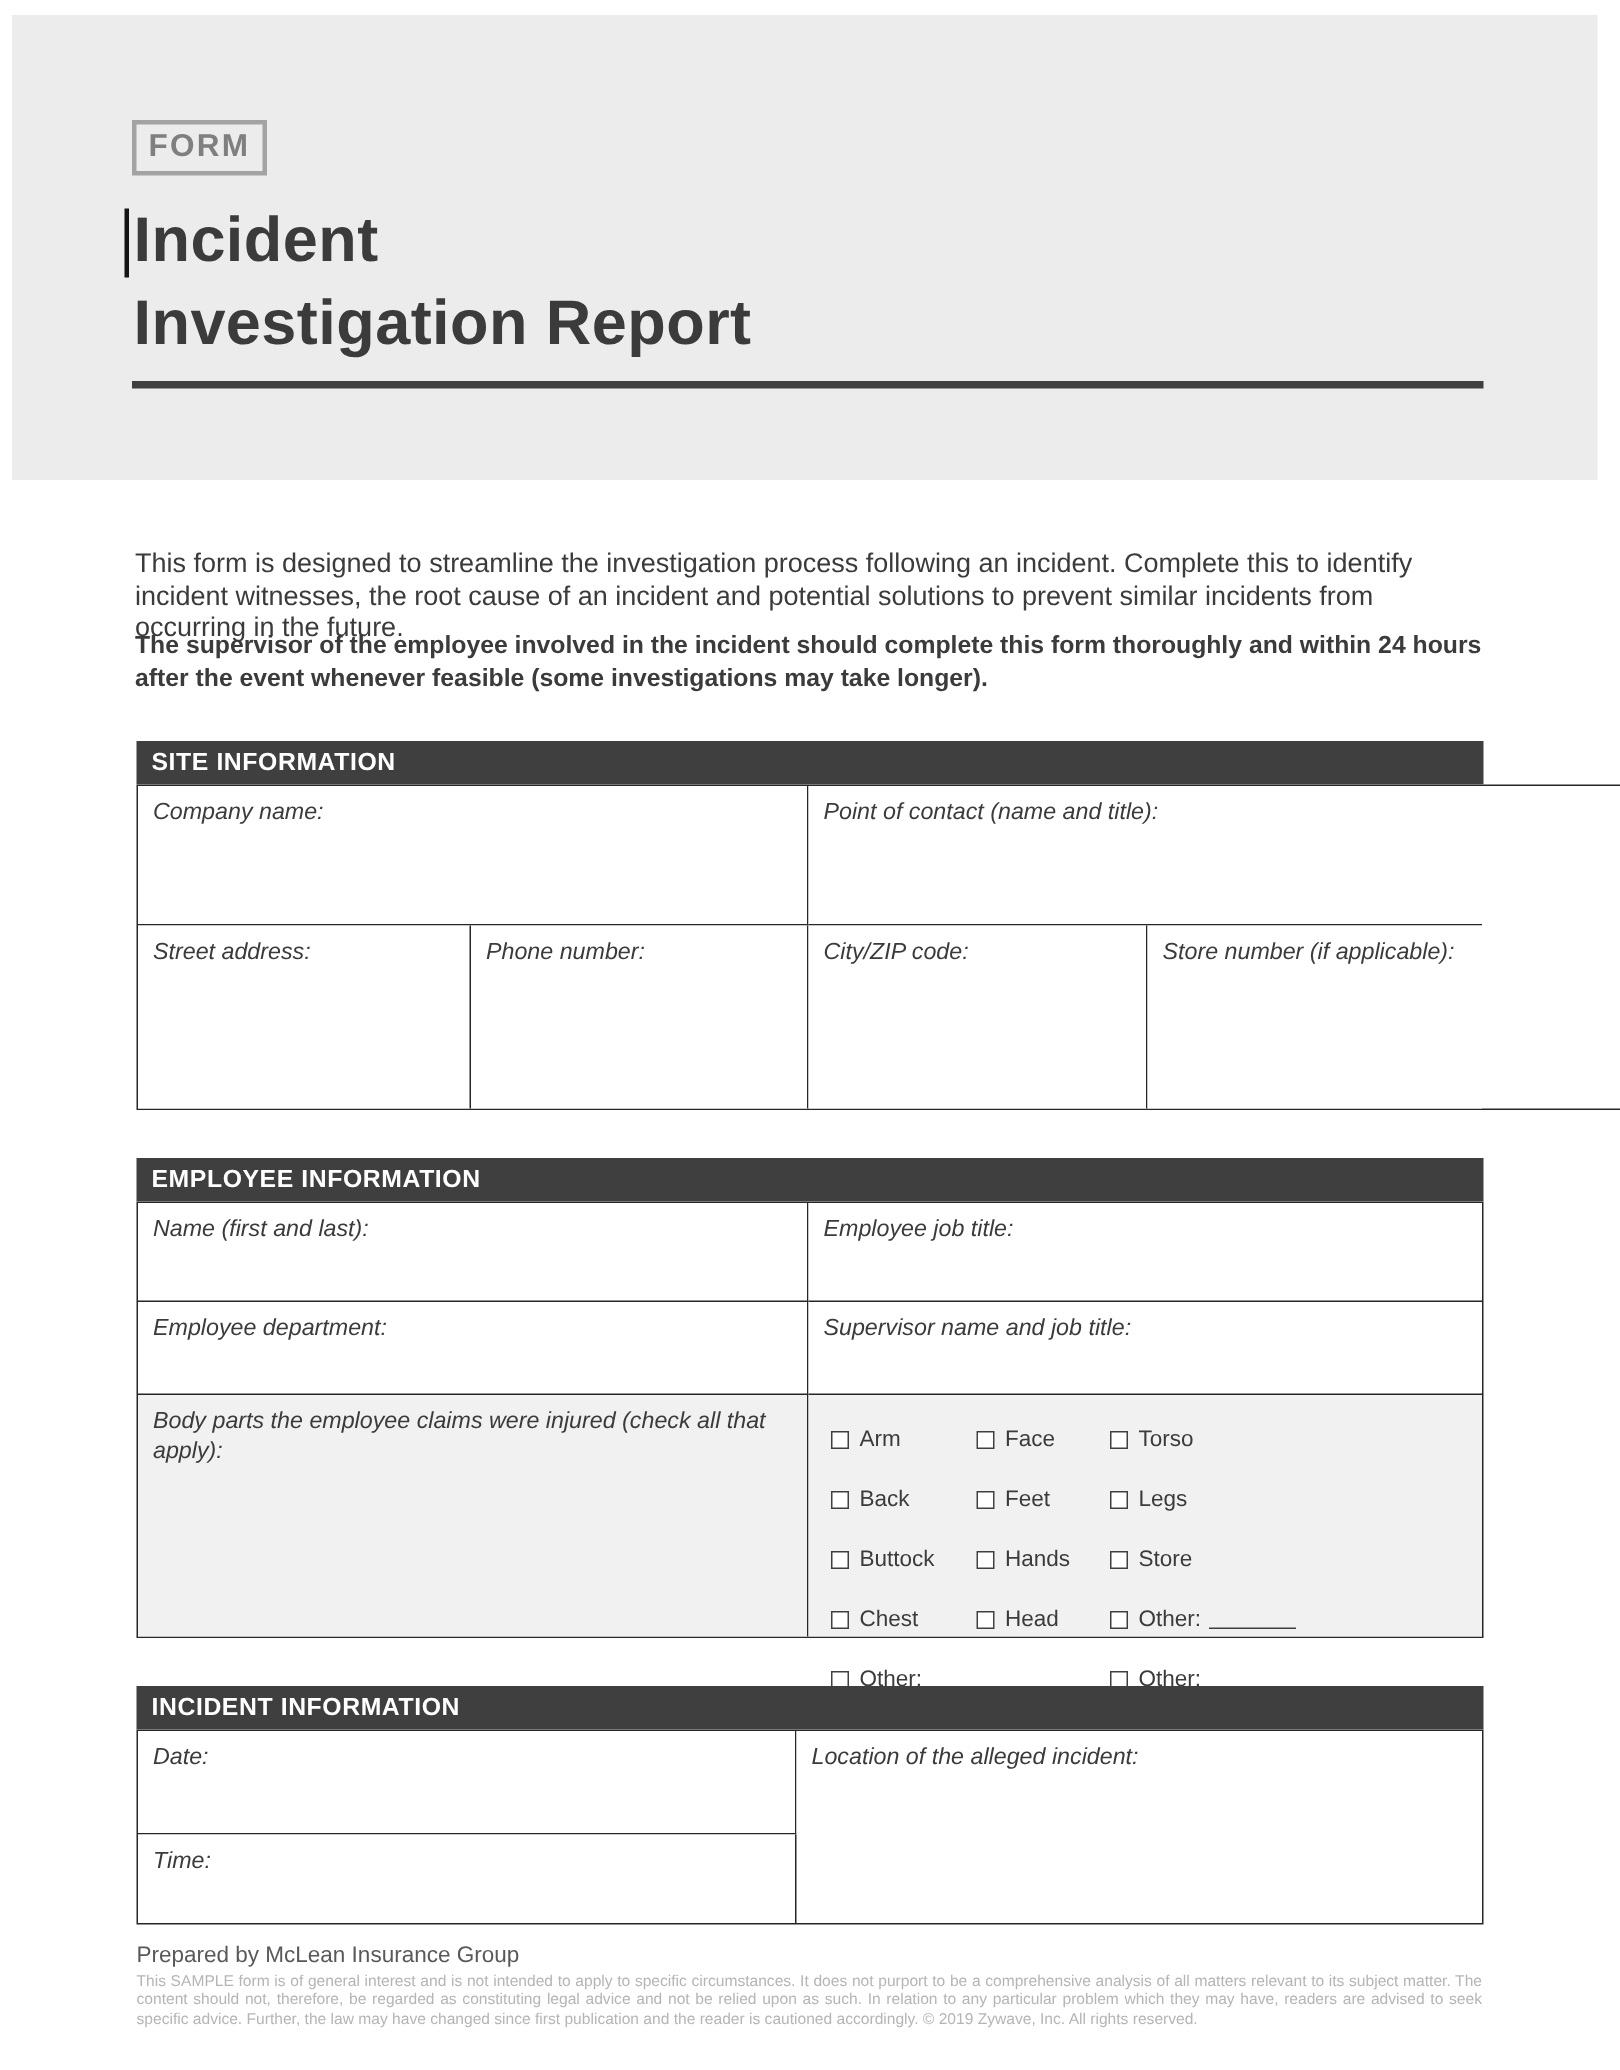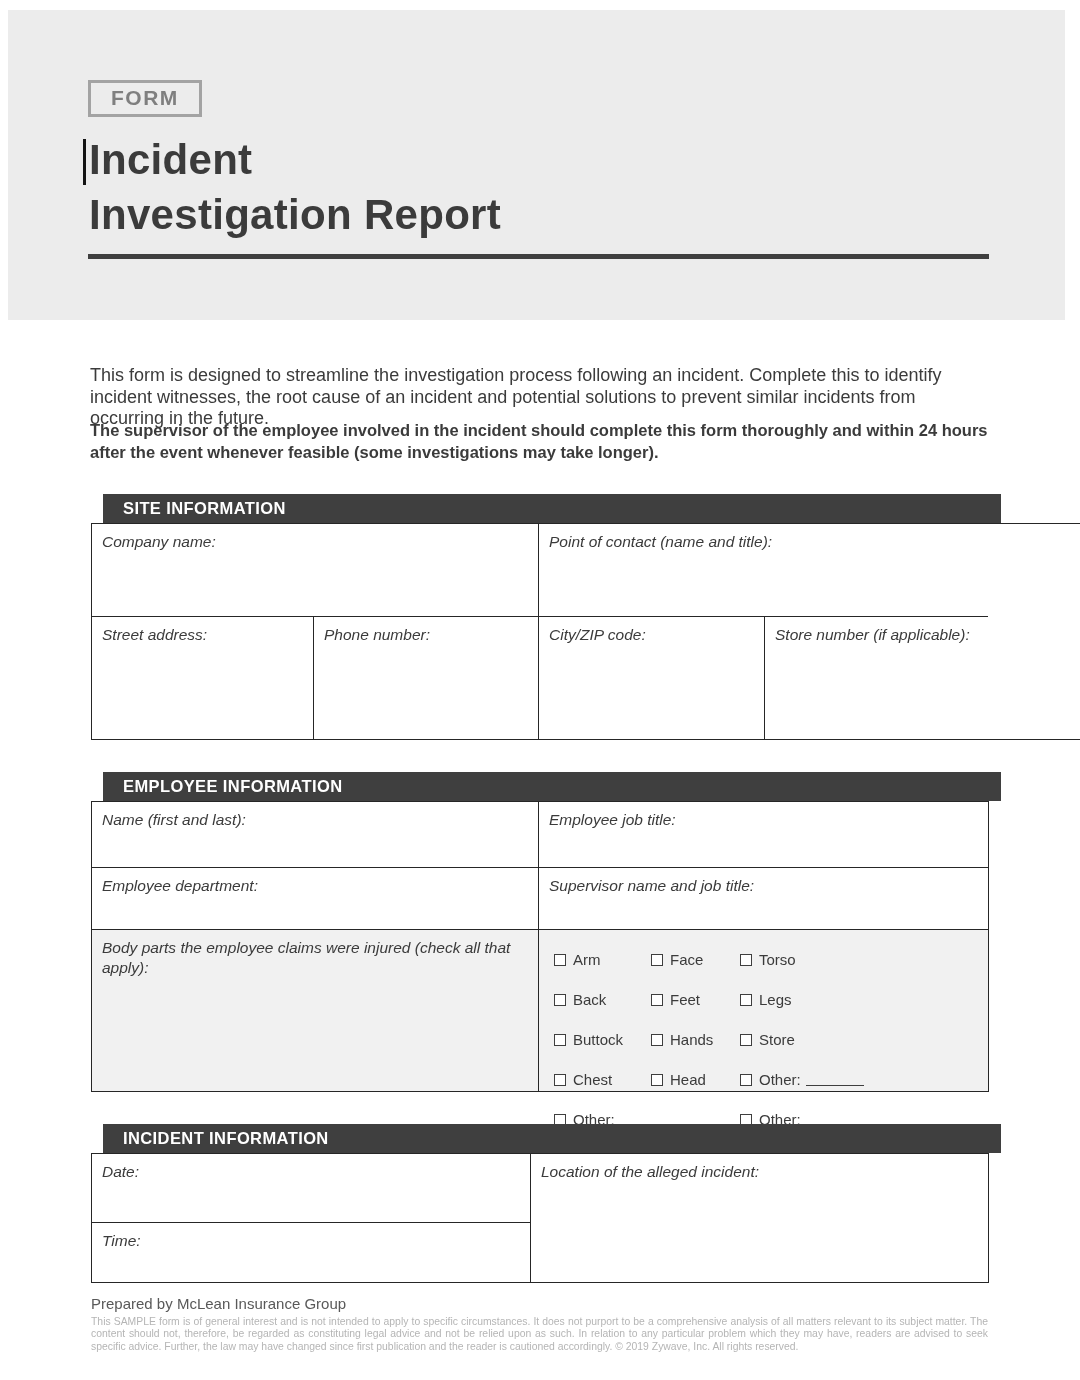"FORM" .badge { padding: 3px 20px 4px -> 3px 8px 4px }
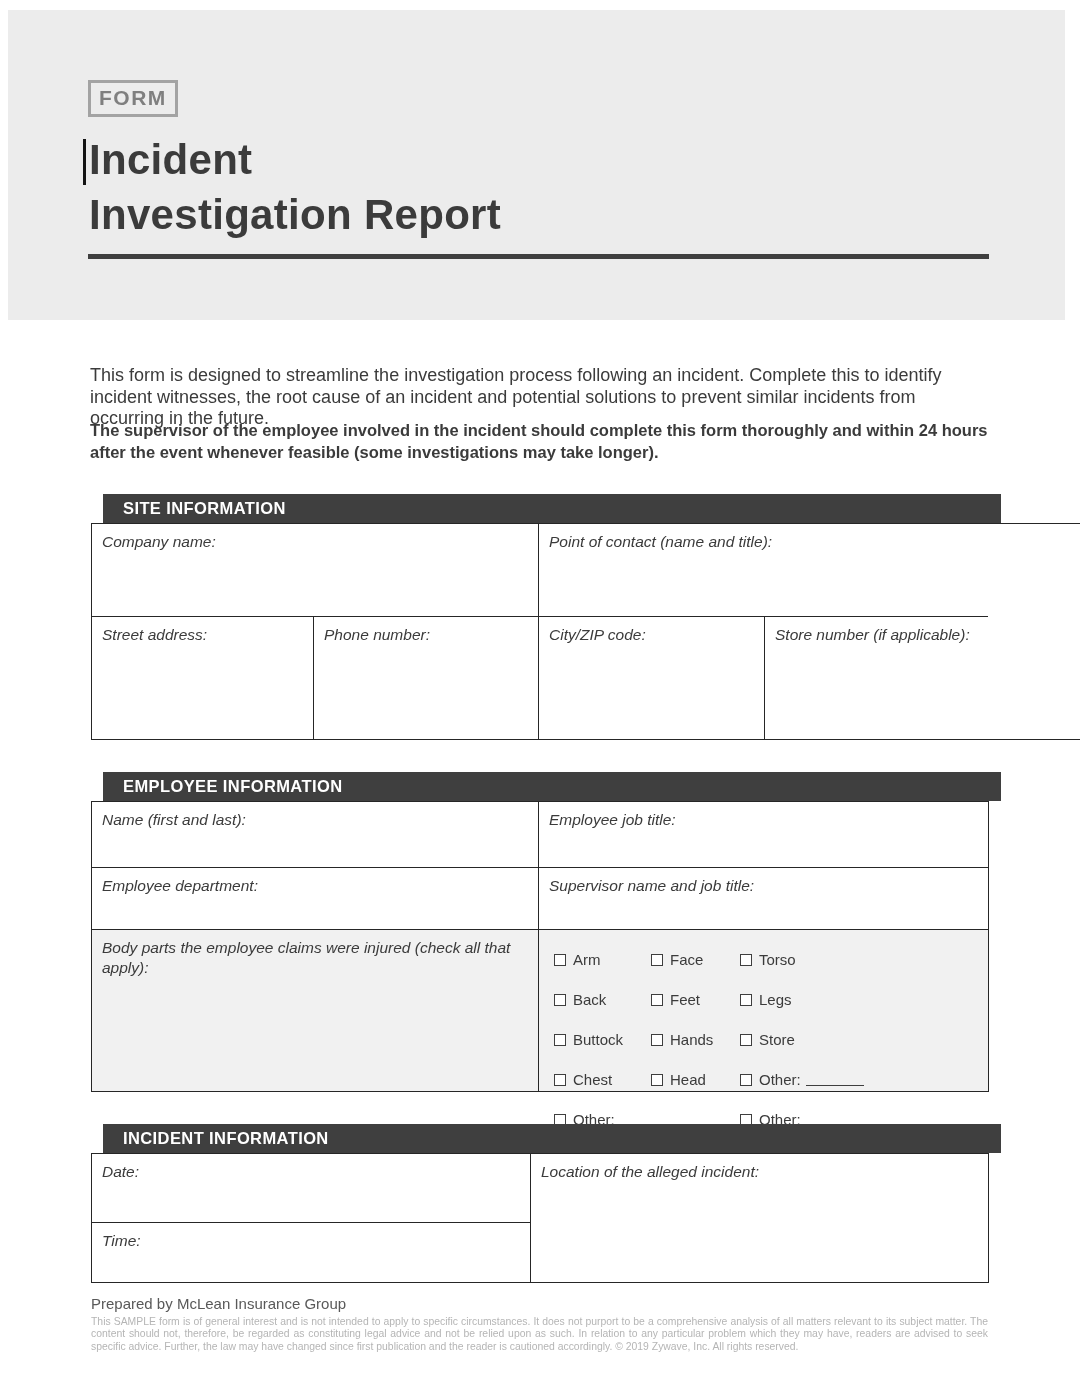"SITE INFORMATION" .sec-bar { left: 103px -> 91px; padding-left: 20px -> 10px }
